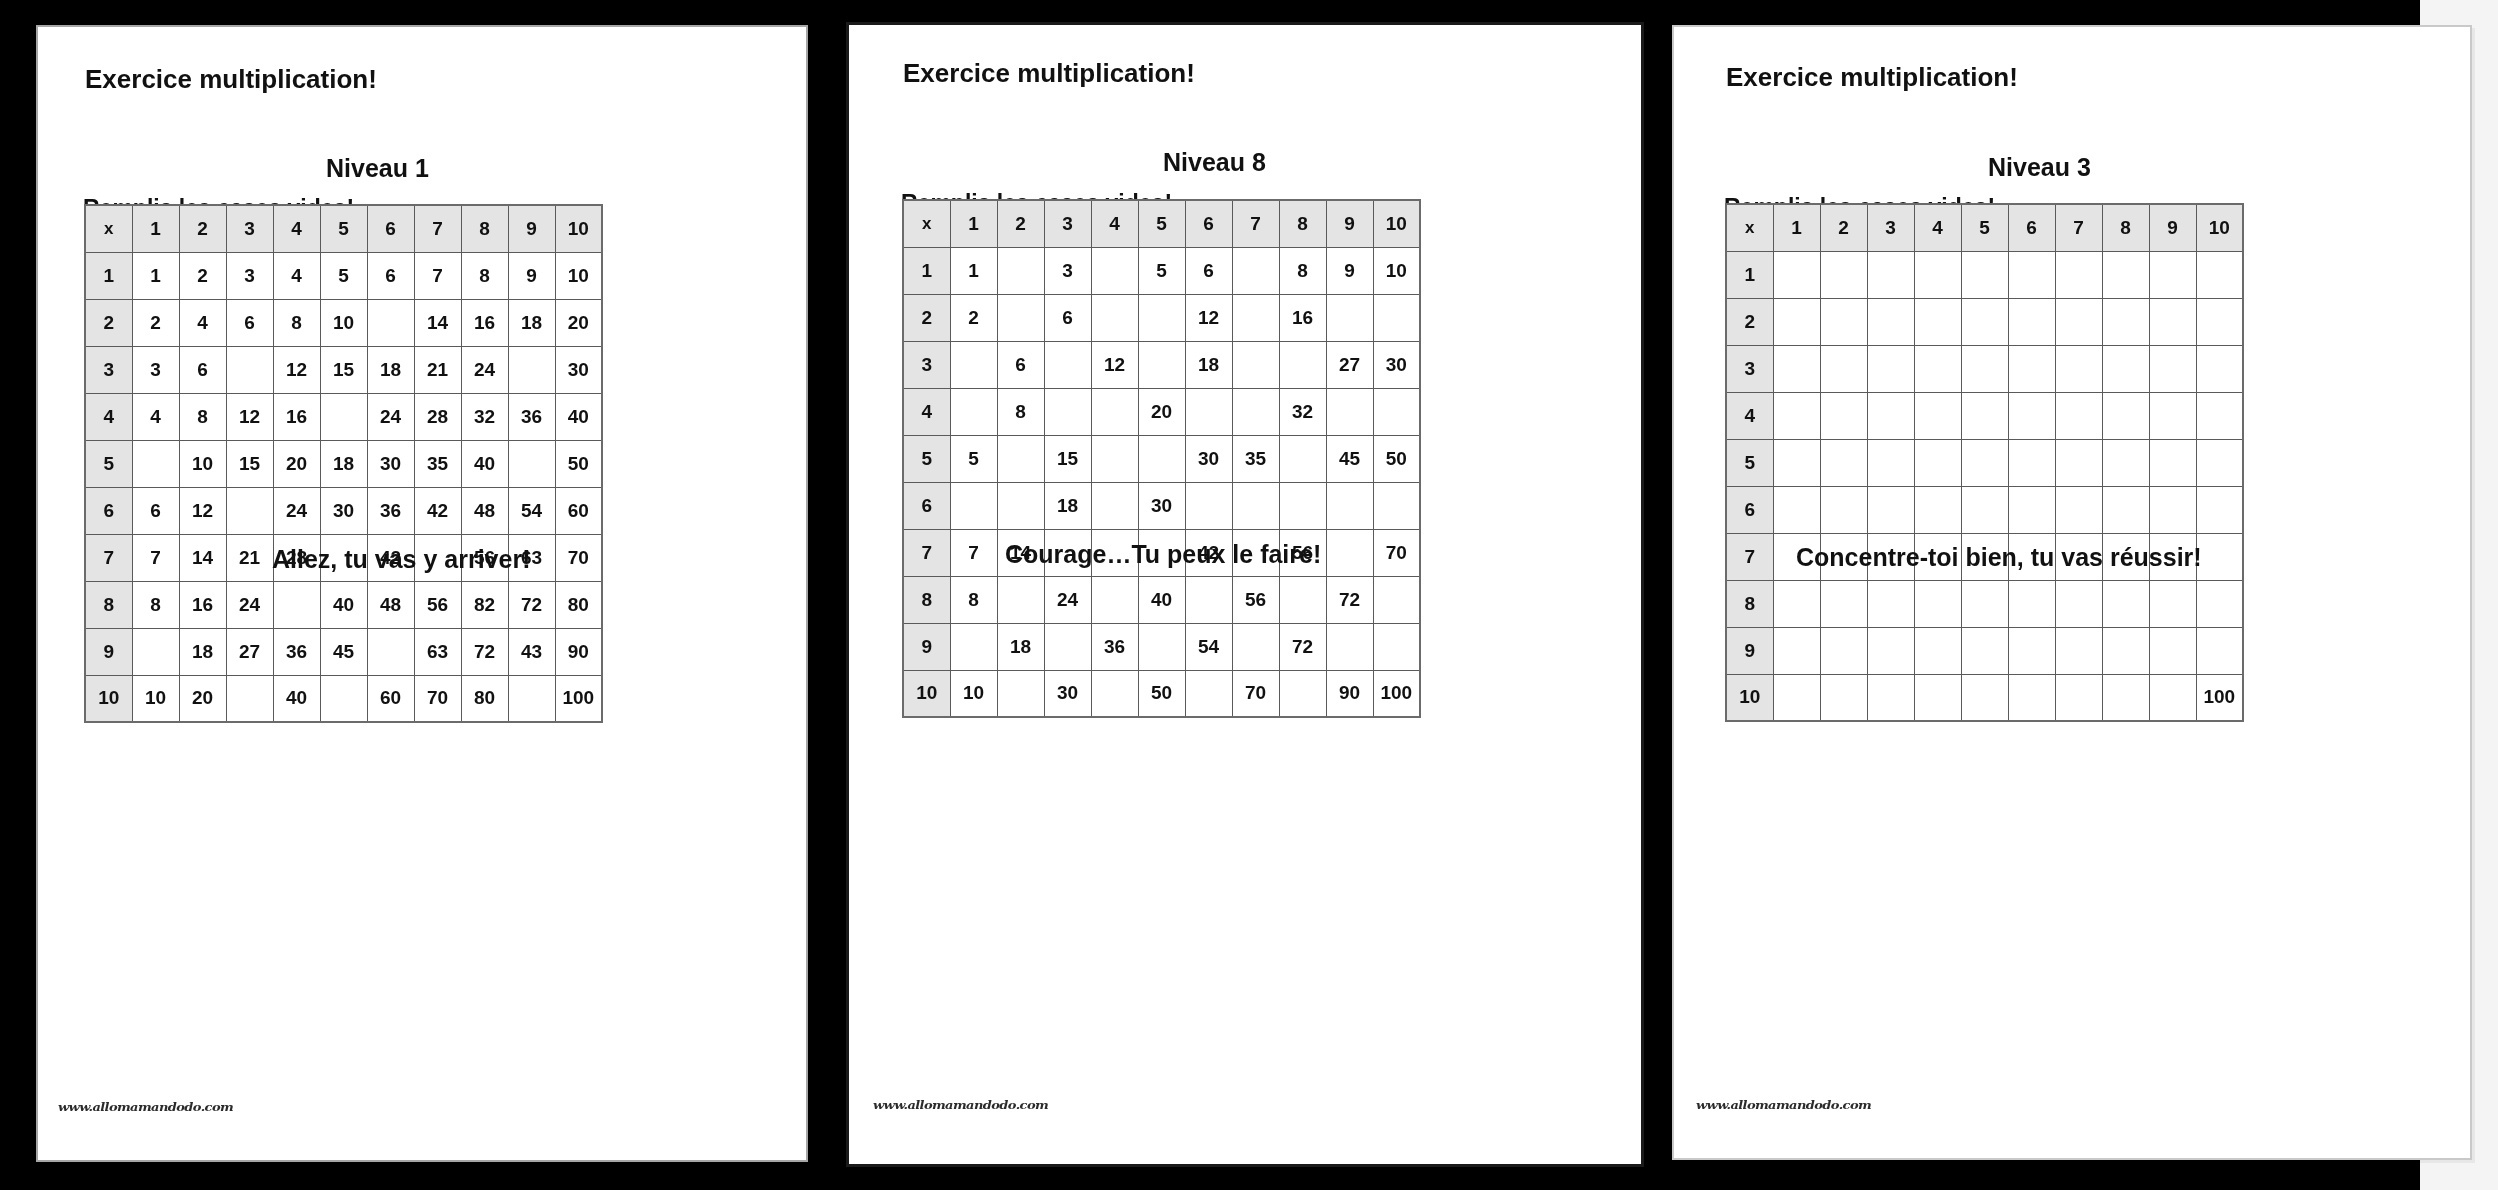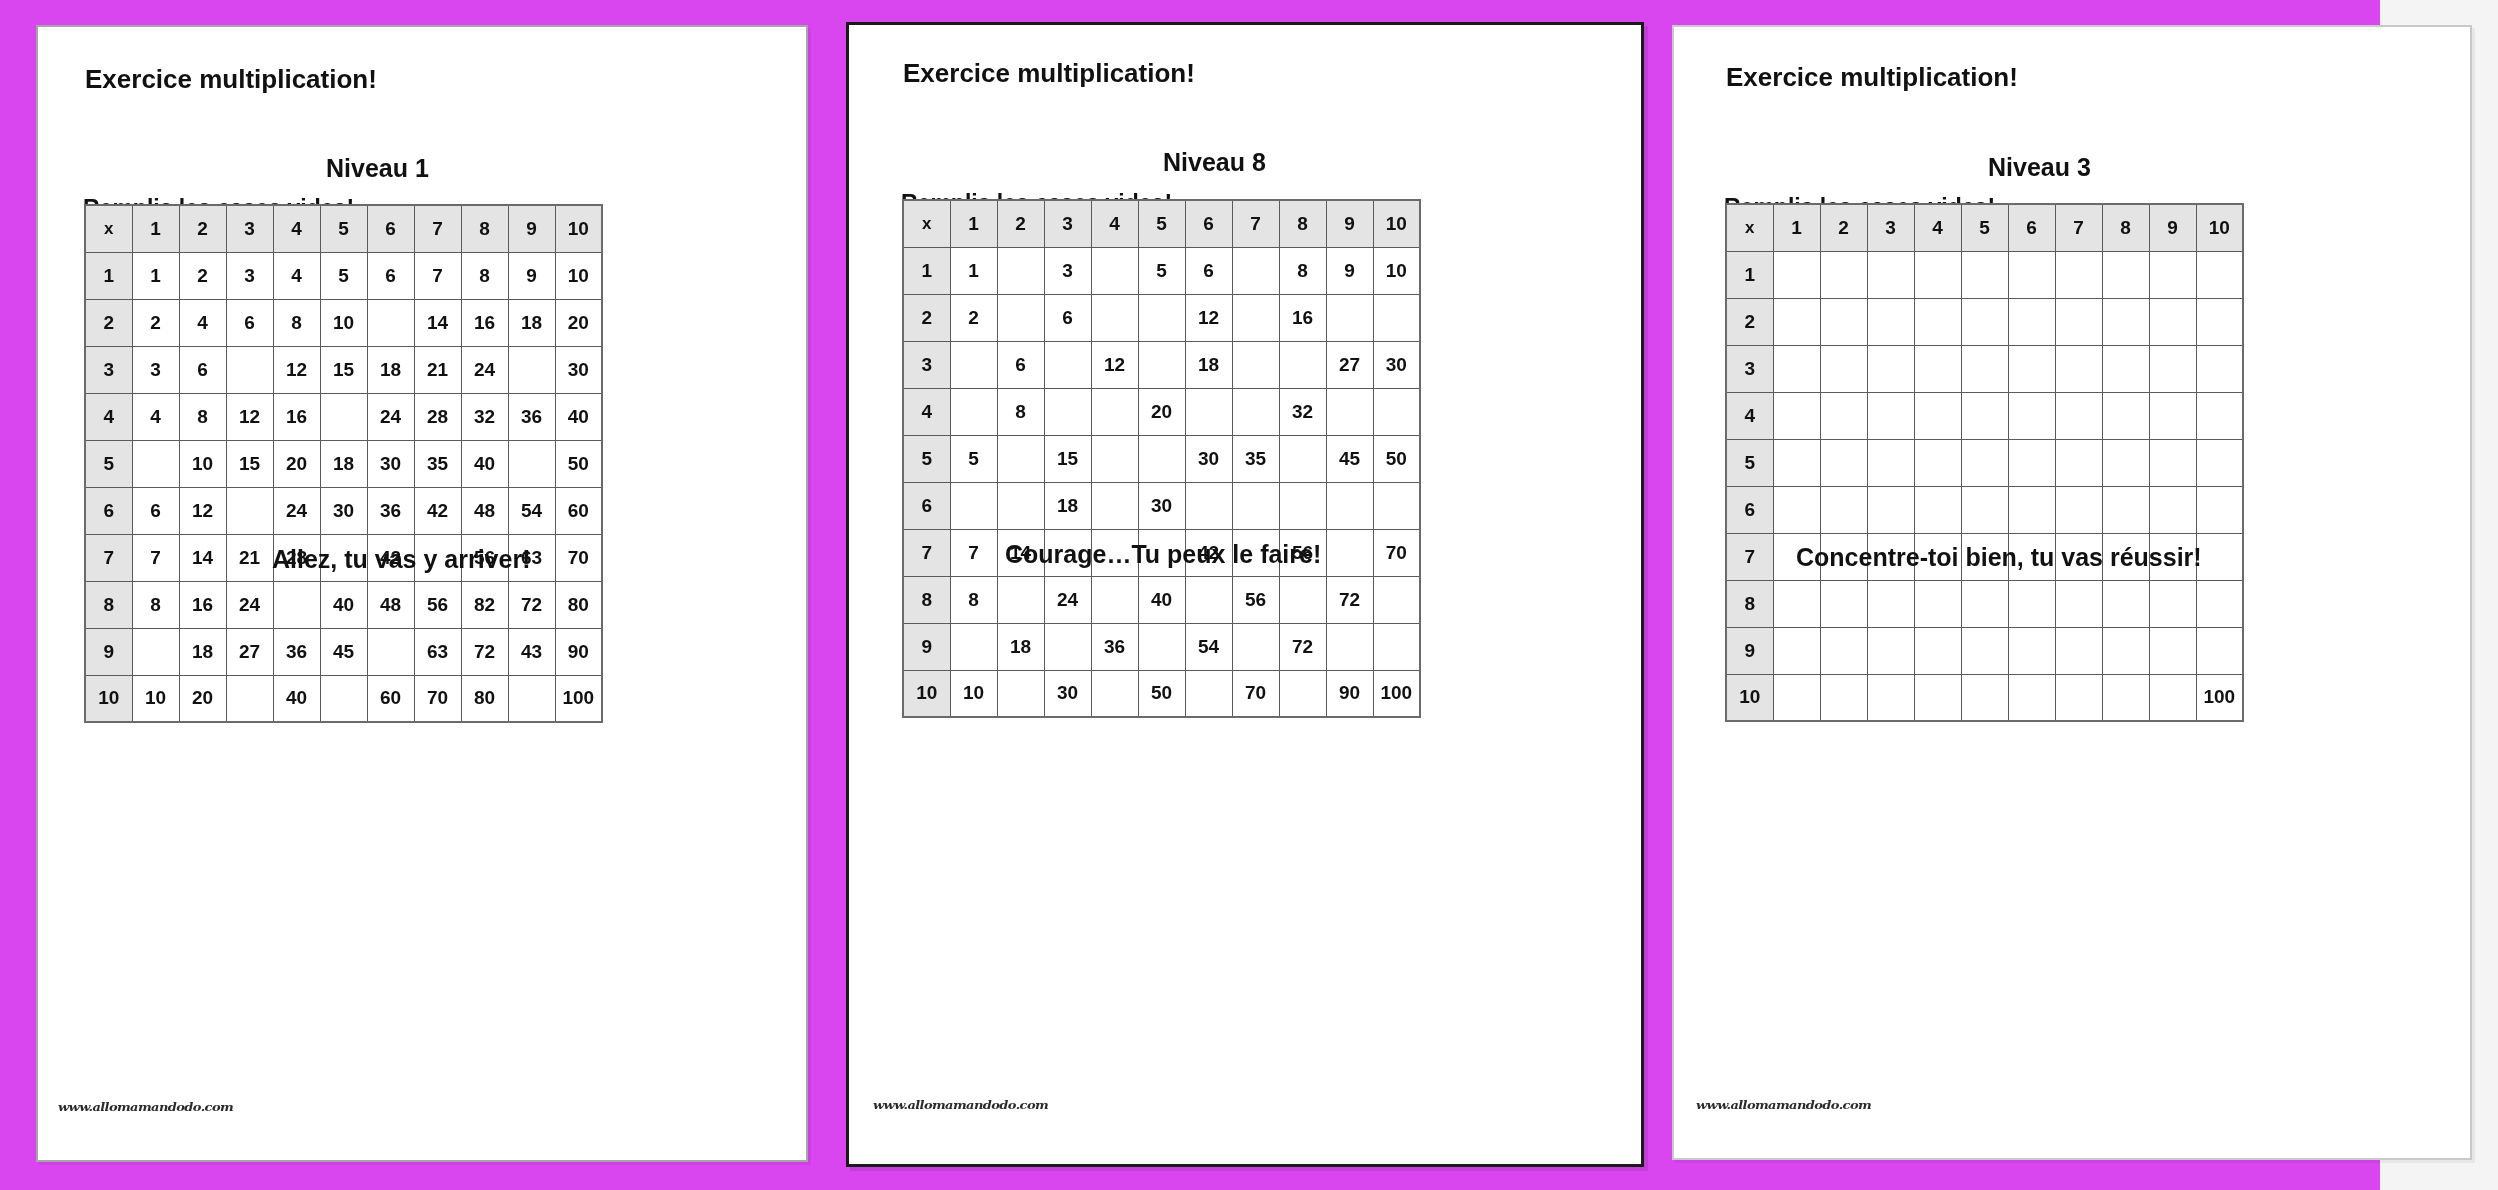"Exercice multiplication!" #stage { background: #d946ef -> #000000; padding-left: none -> 40px }
